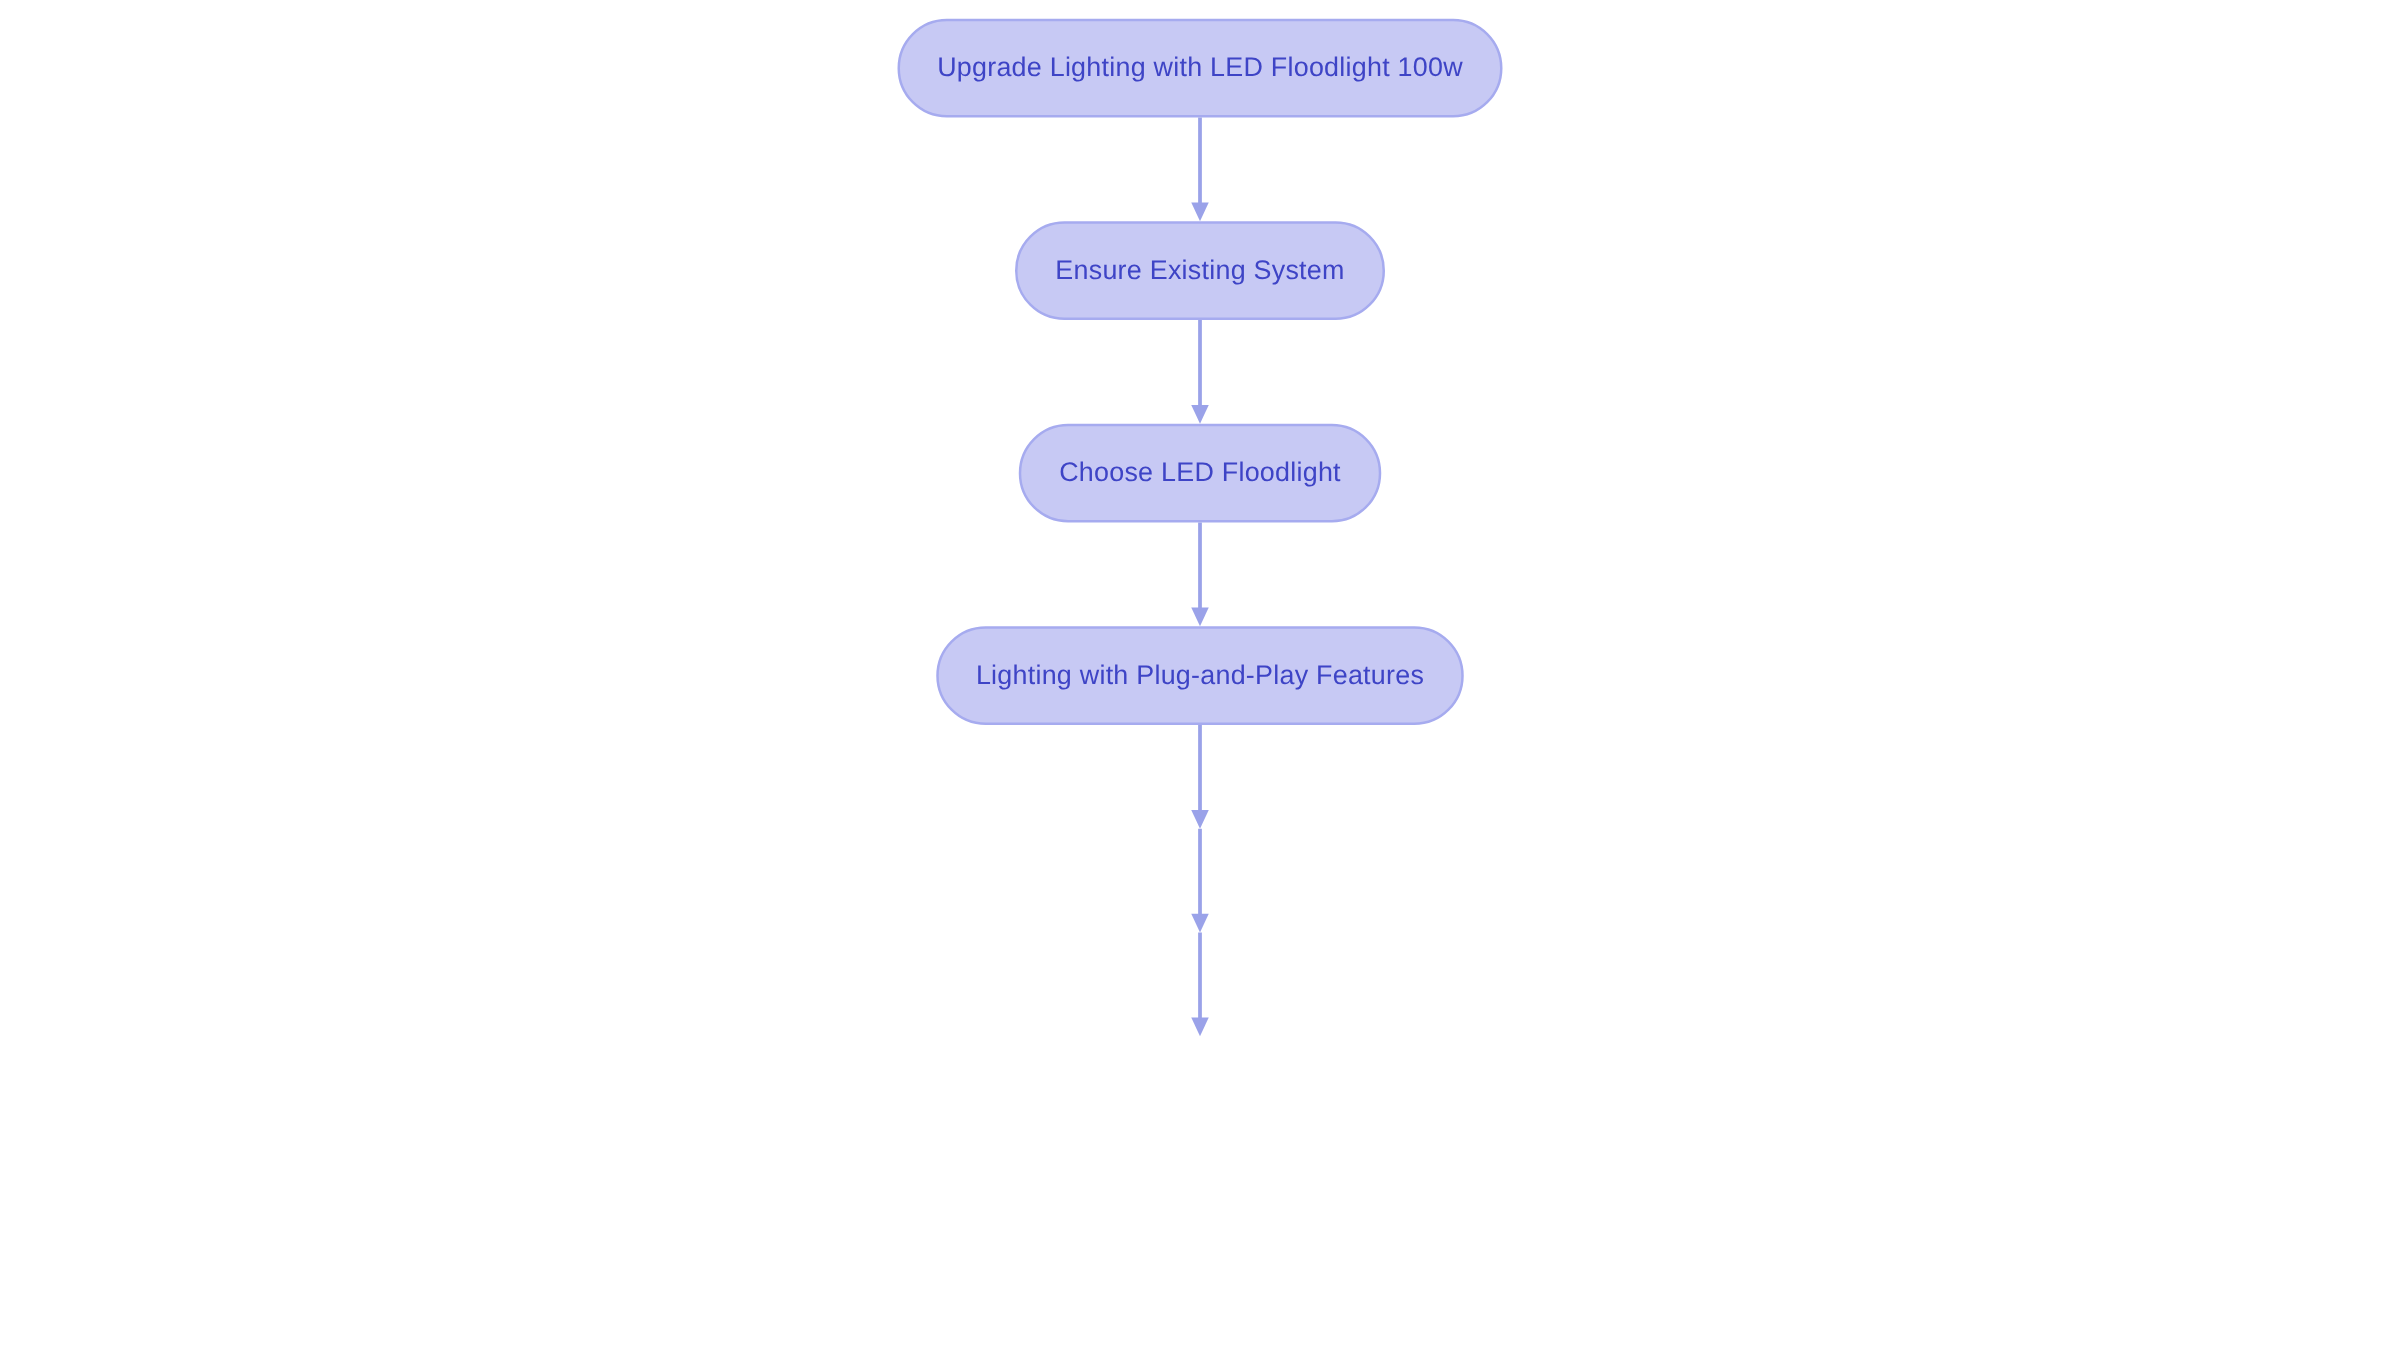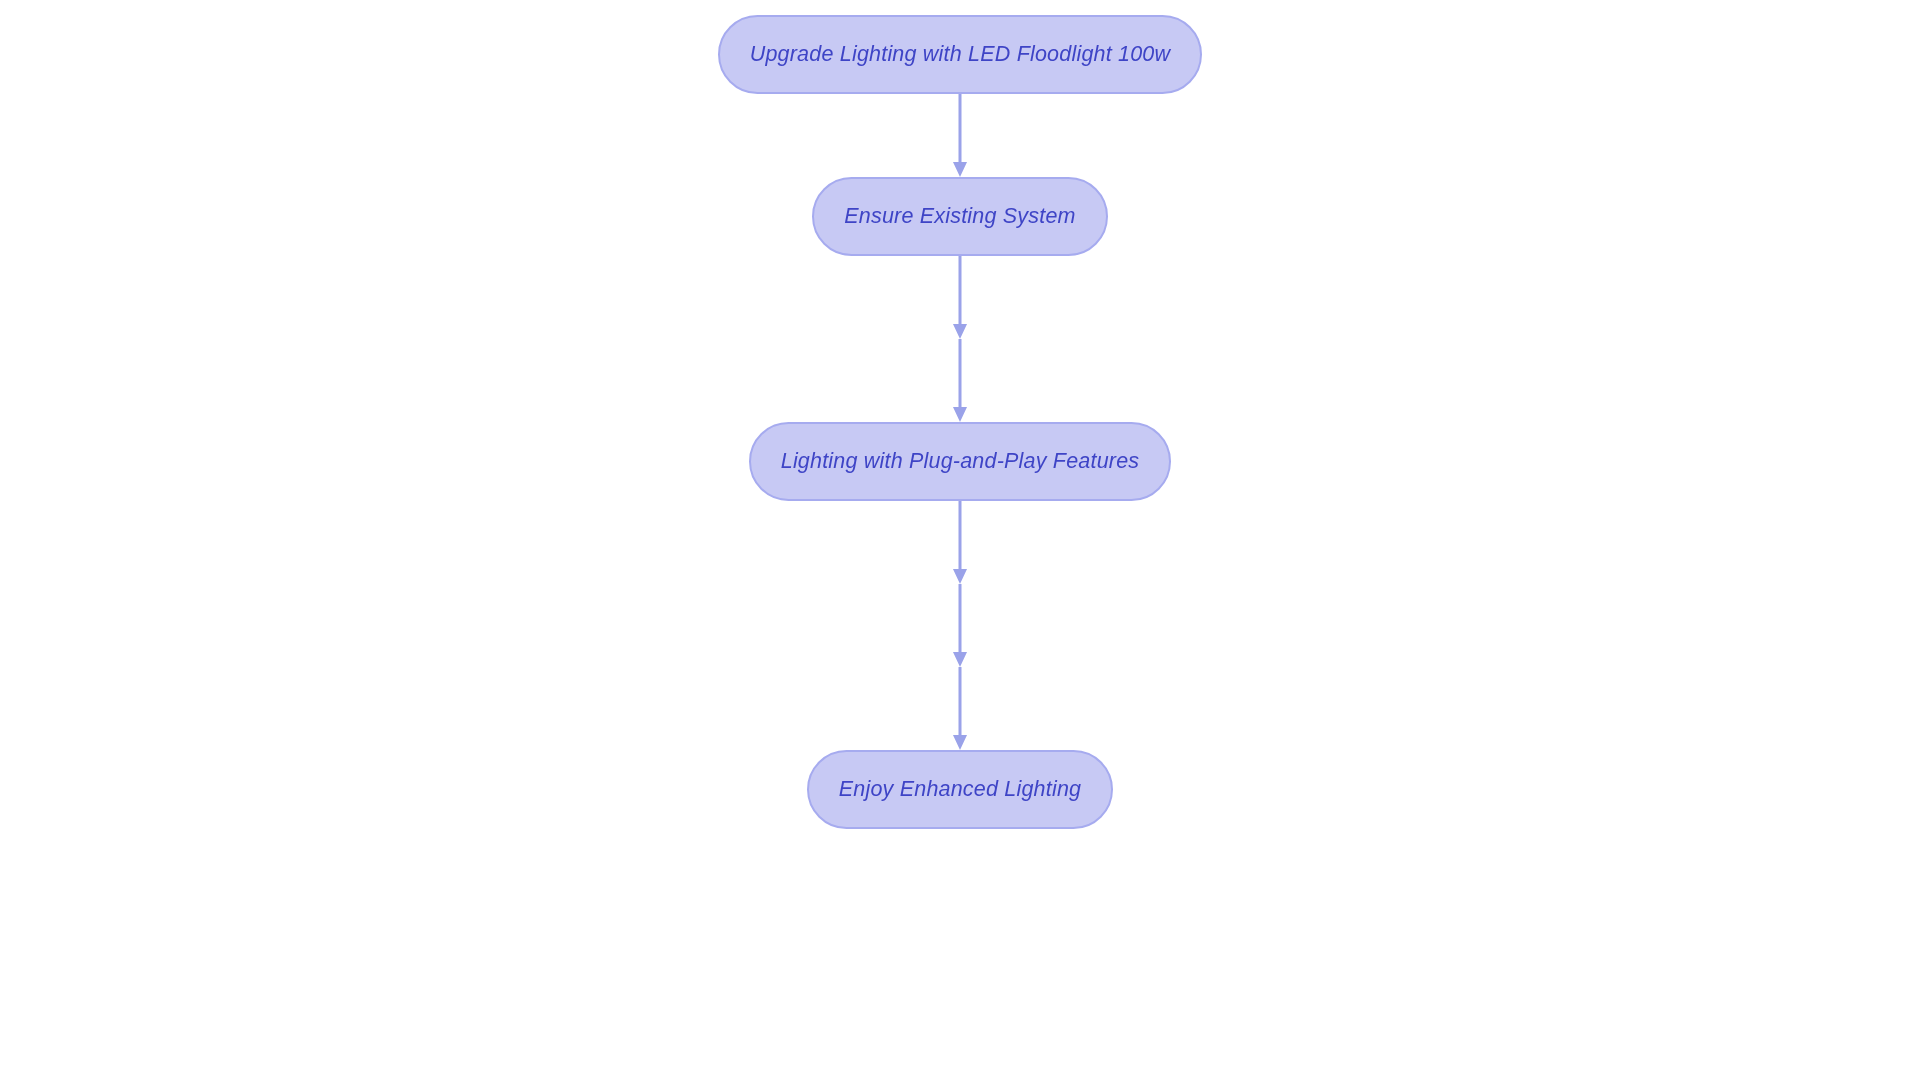"Upgrade Lighting with LED Floodlight" .canvas { font-style: italic -> none }
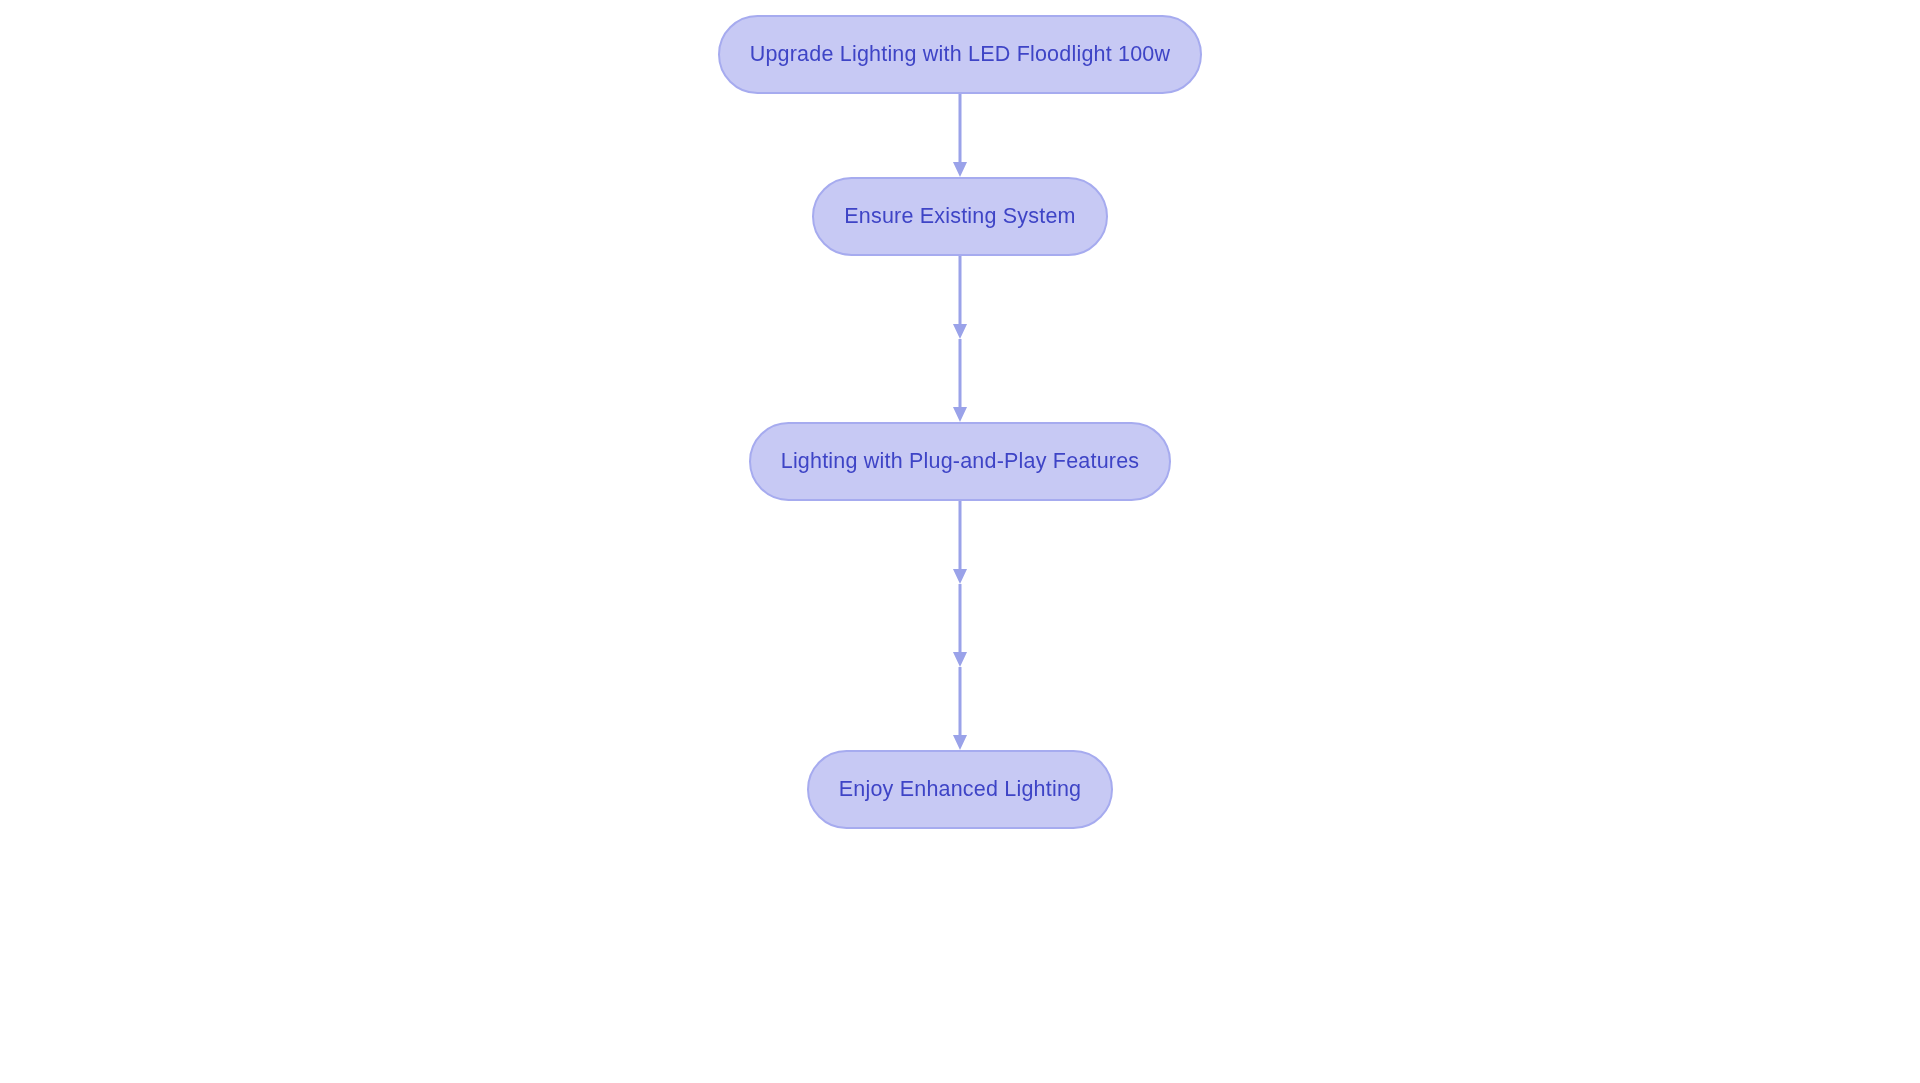"Choose LED Floodlight" div.node { html: none -> <div> <span>Choose LED Floodlight</span> </div> }
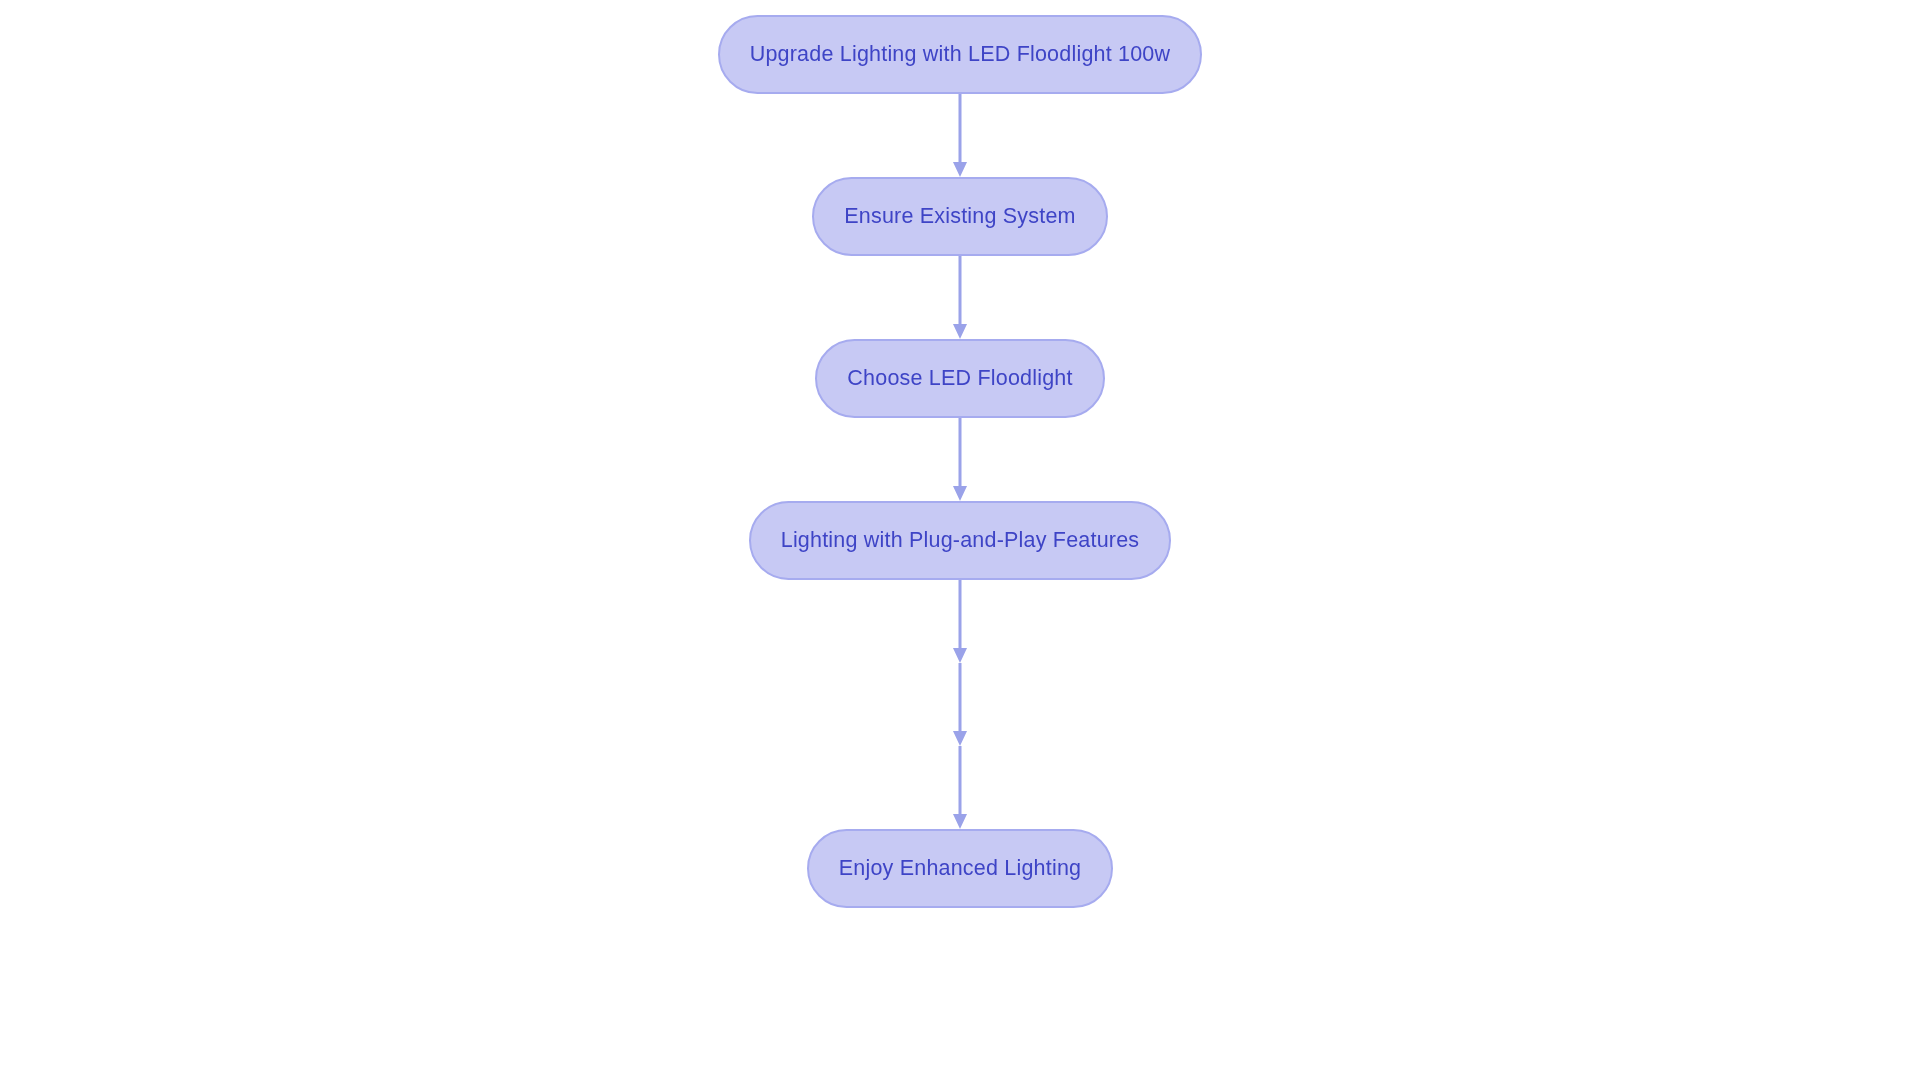"Enjoy Enhanced Lighting" div.node { html: <div> <span>Enjoy Enhanced Lighting</span> </div> -> none }
